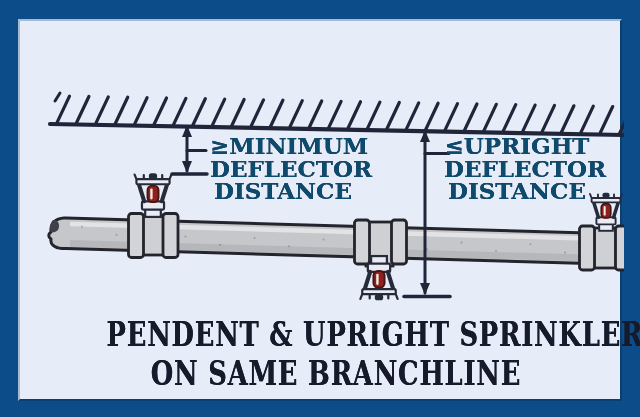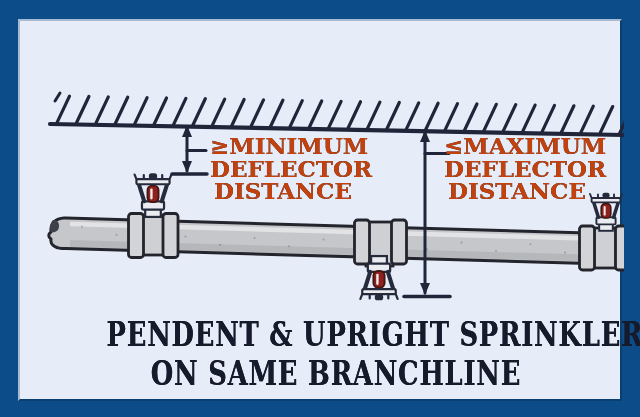"≥MINIMUM" .dim-label { color: #c2410c -> #0c4a6e }
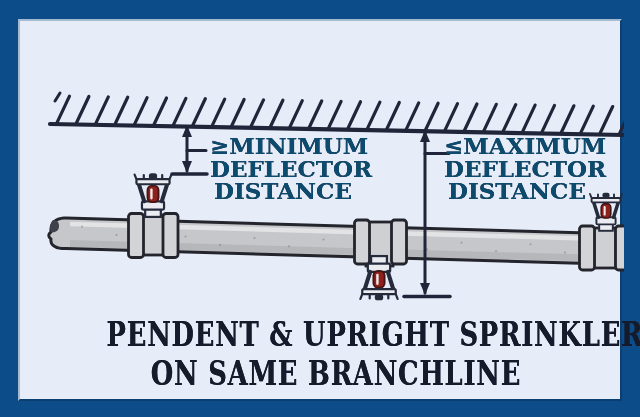"≤MAXIMUM" div { text: MAXIMUM -> UPRIGHT }
